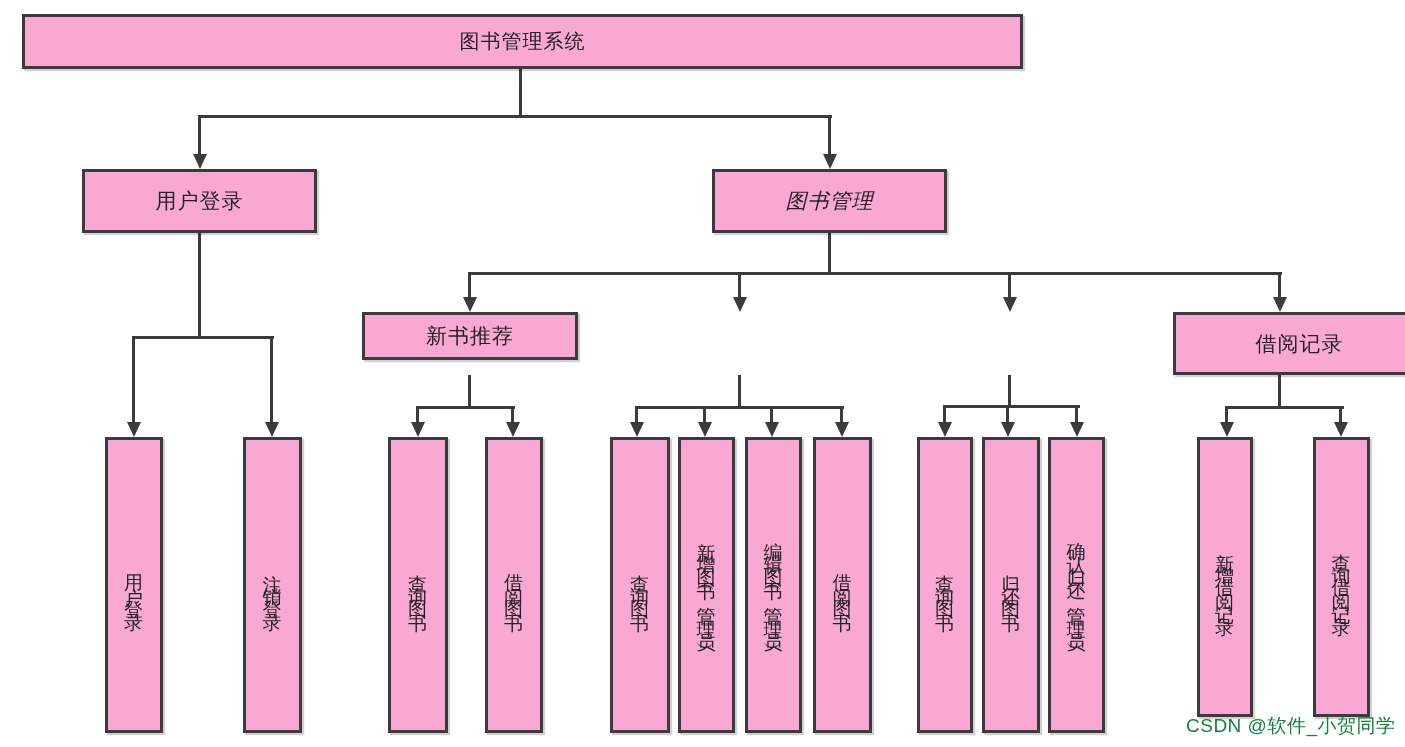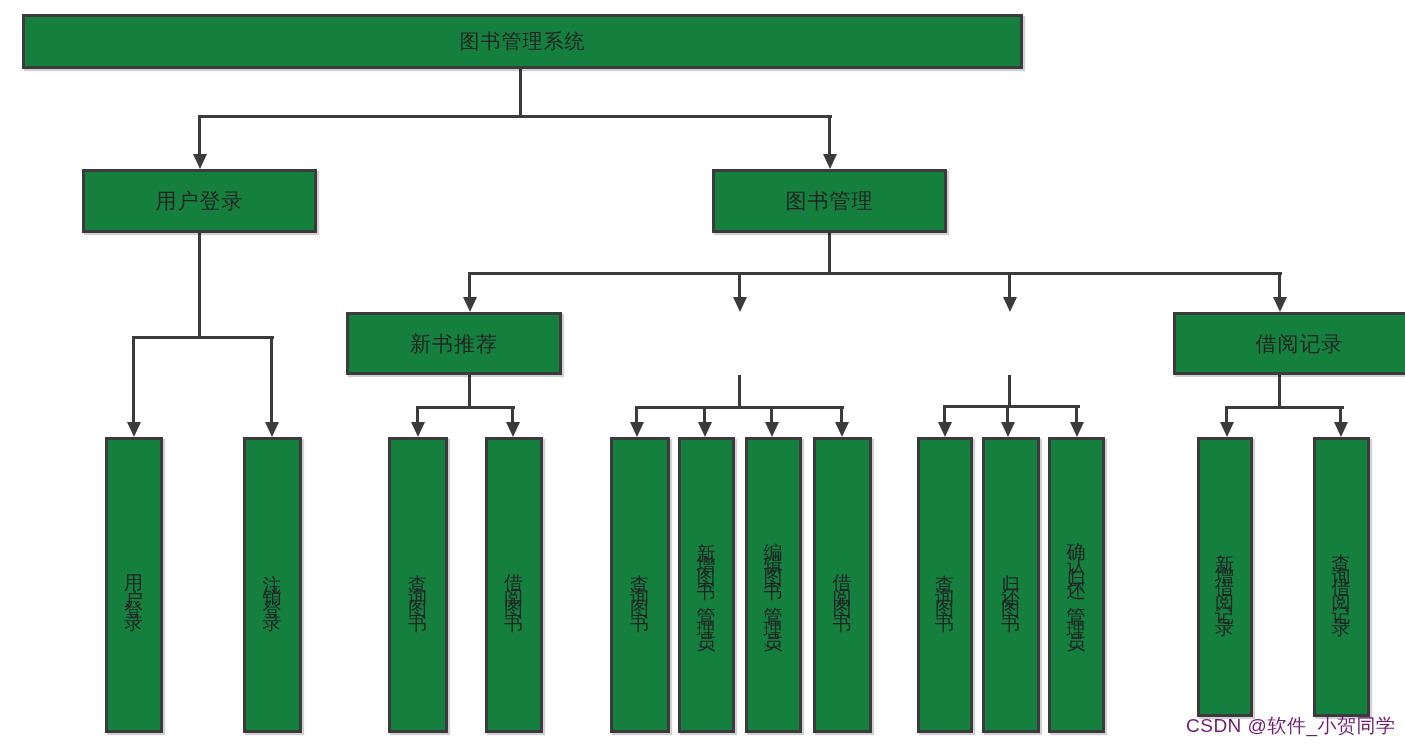"图书管理系统" .box { background: #15803d -> #f9a8d4 }
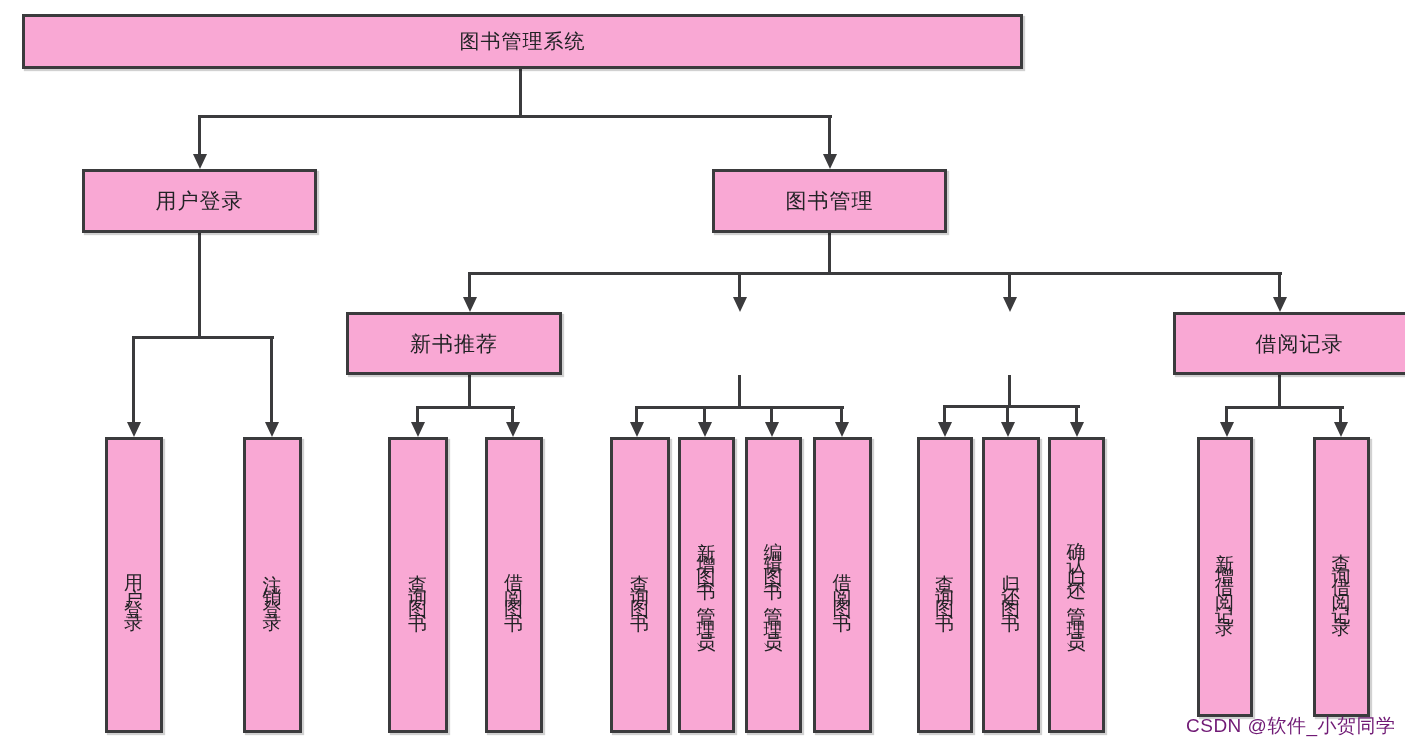"图书管理" div.box { font-style: none -> italic }
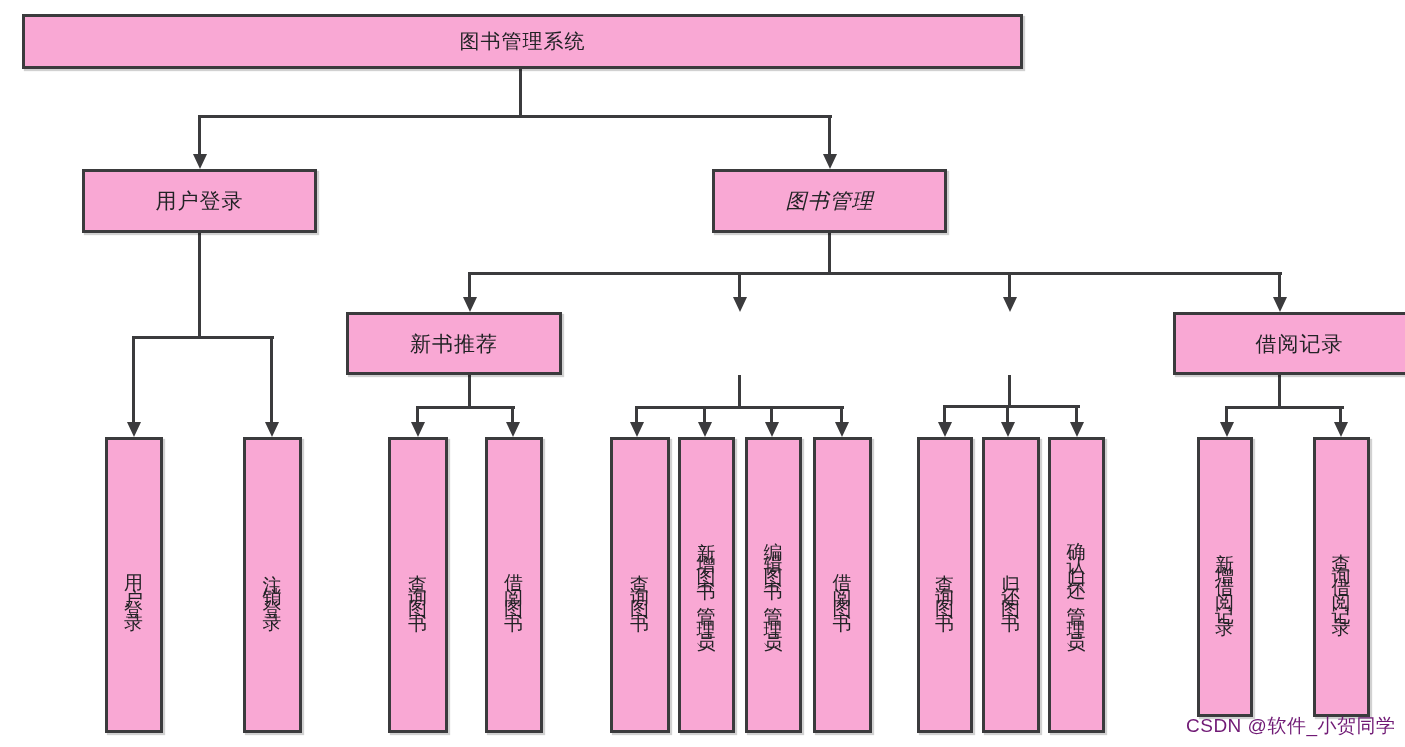"新书推荐" div.box { height: 63px -> 48px; left: 346px -> 362px }
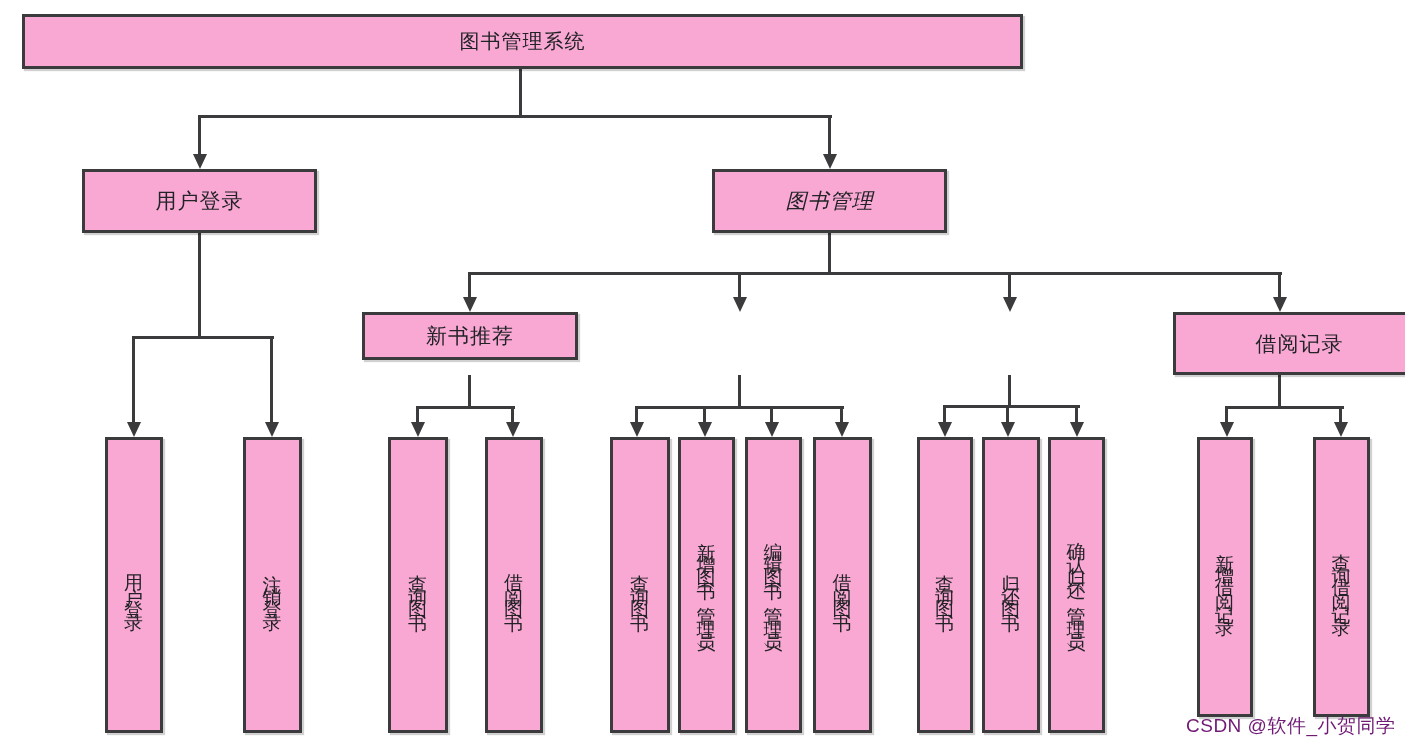"CSDN @软件_小贺同学" .watermark { color: #701a75 -> #15803d }
